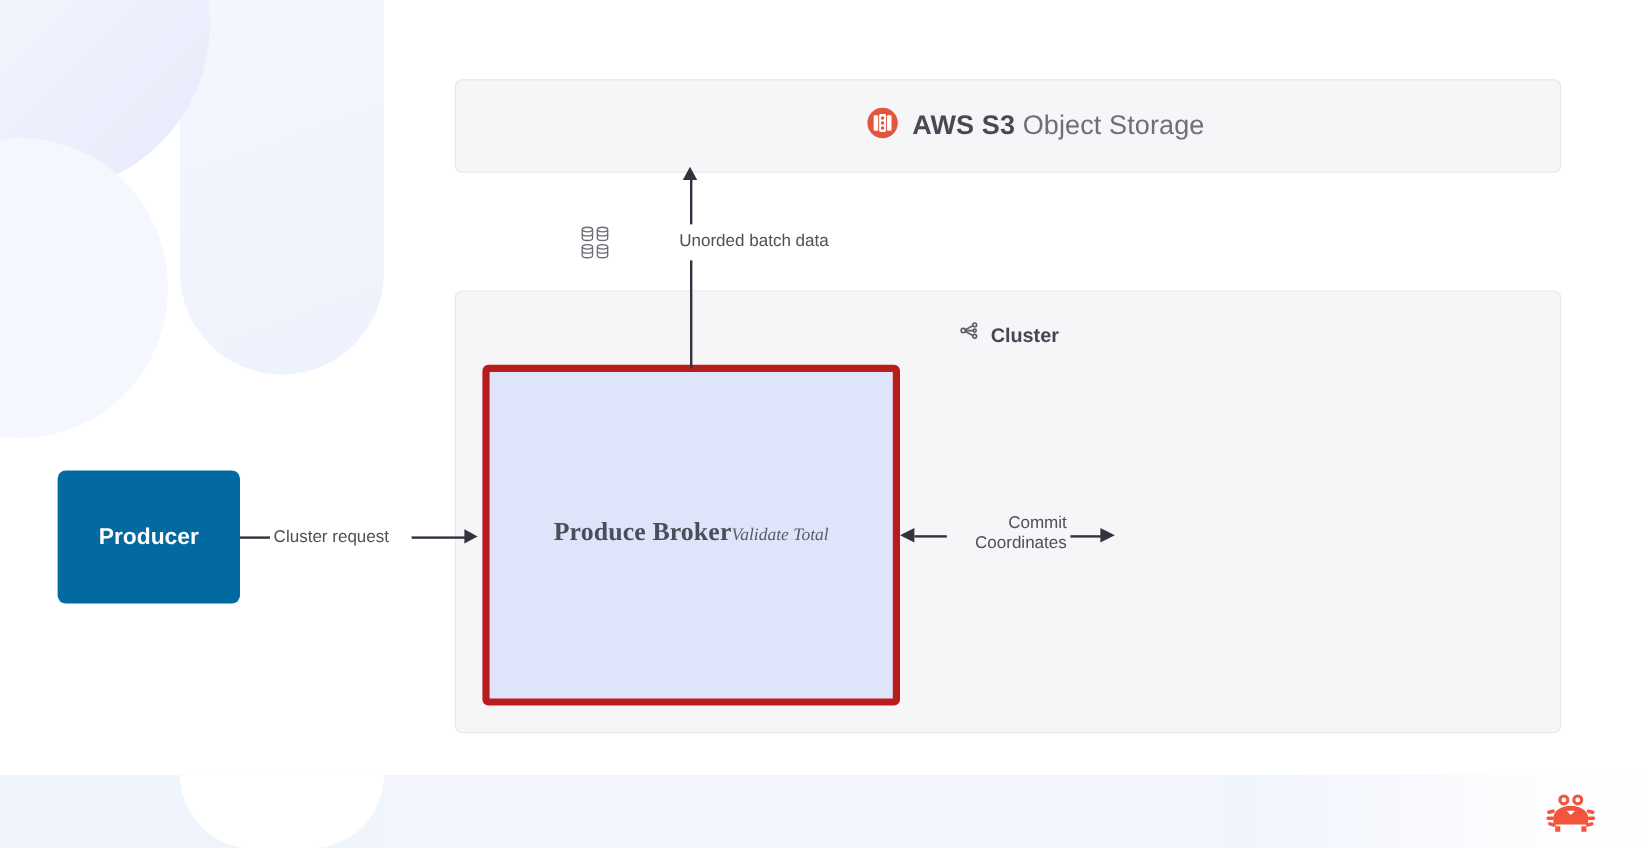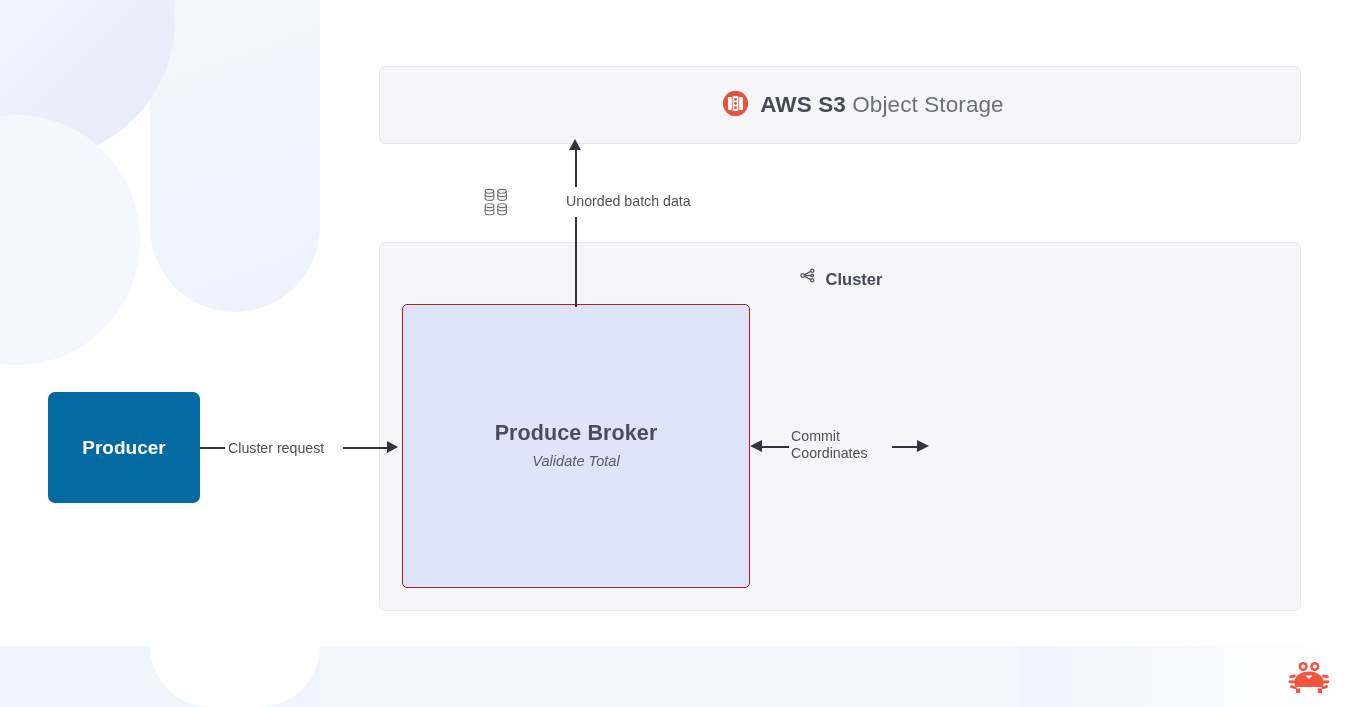"Produce Broker" .node { border: 1px solid #b91c1c -> 6px solid #b91c1c; flex-direction: column -> row; font-family: none -> Liberation Serif, serif }
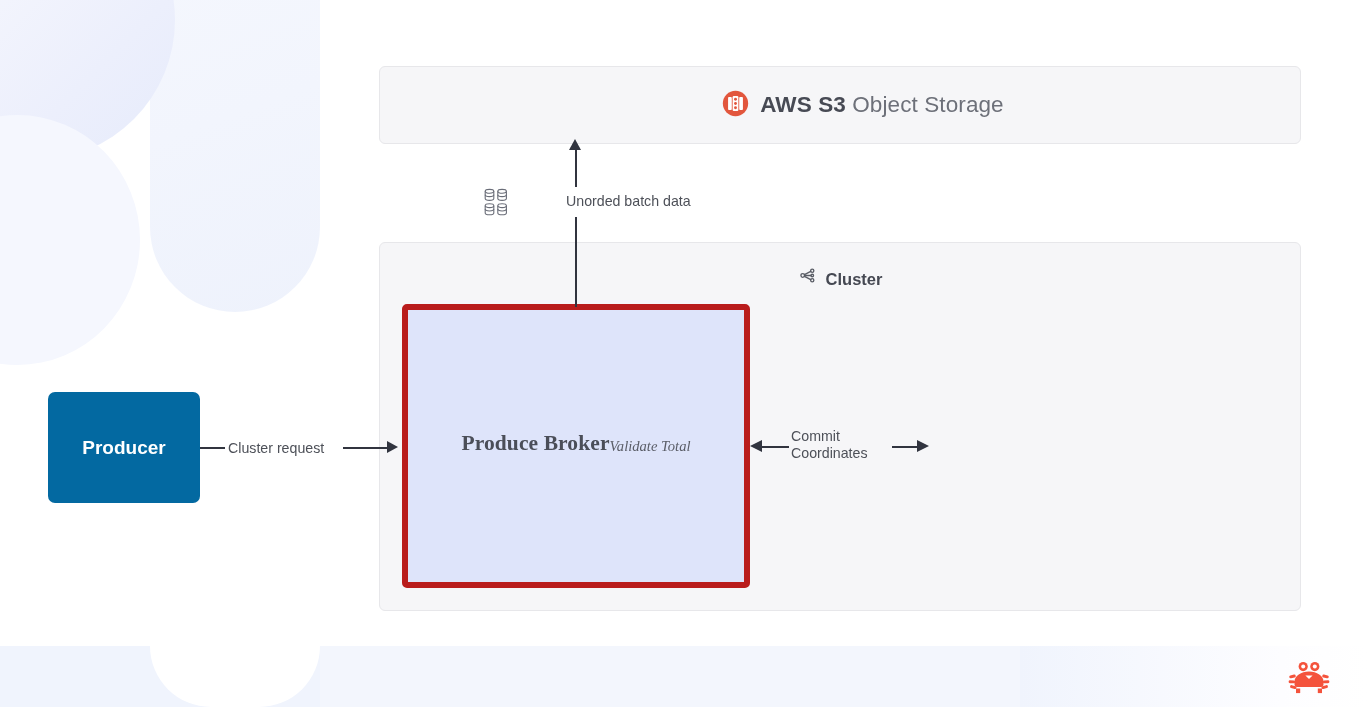"Commit" #edge-commit-label { text-align: left -> right }
